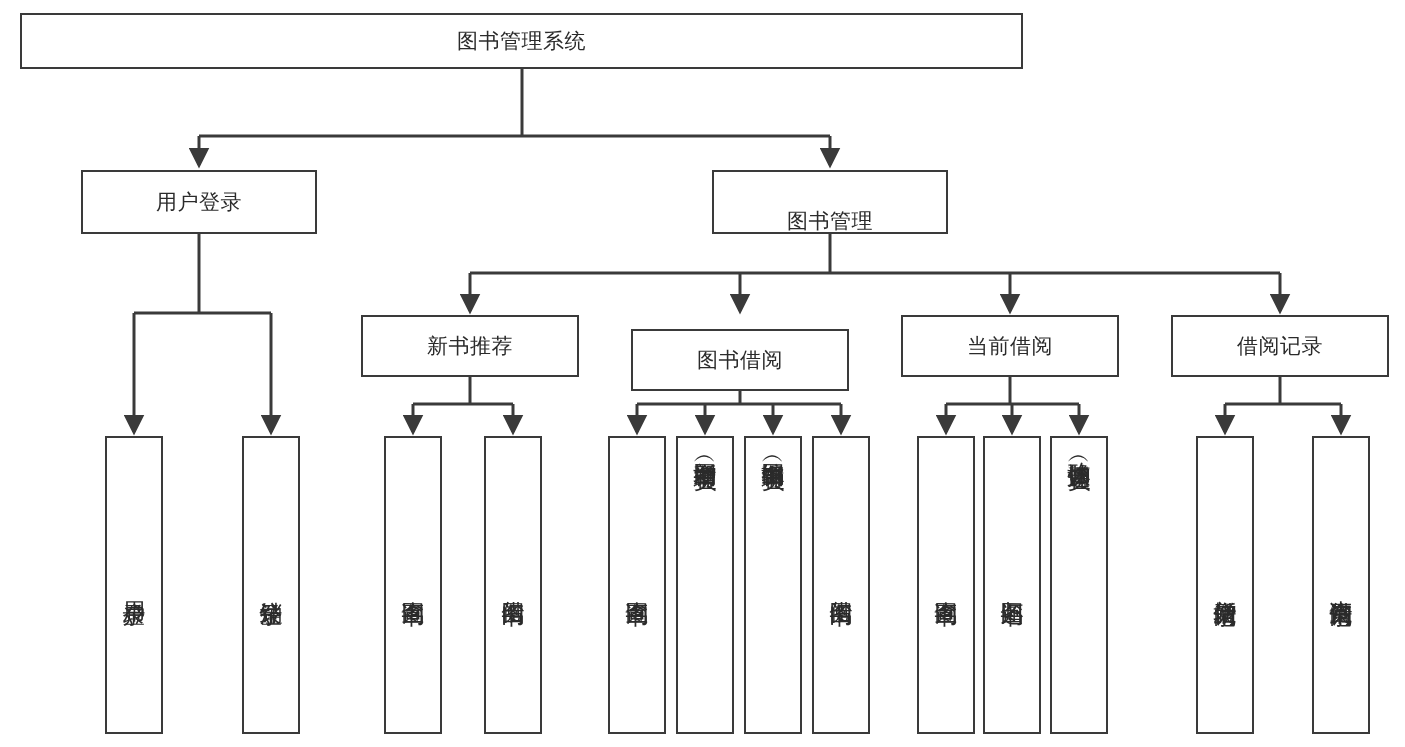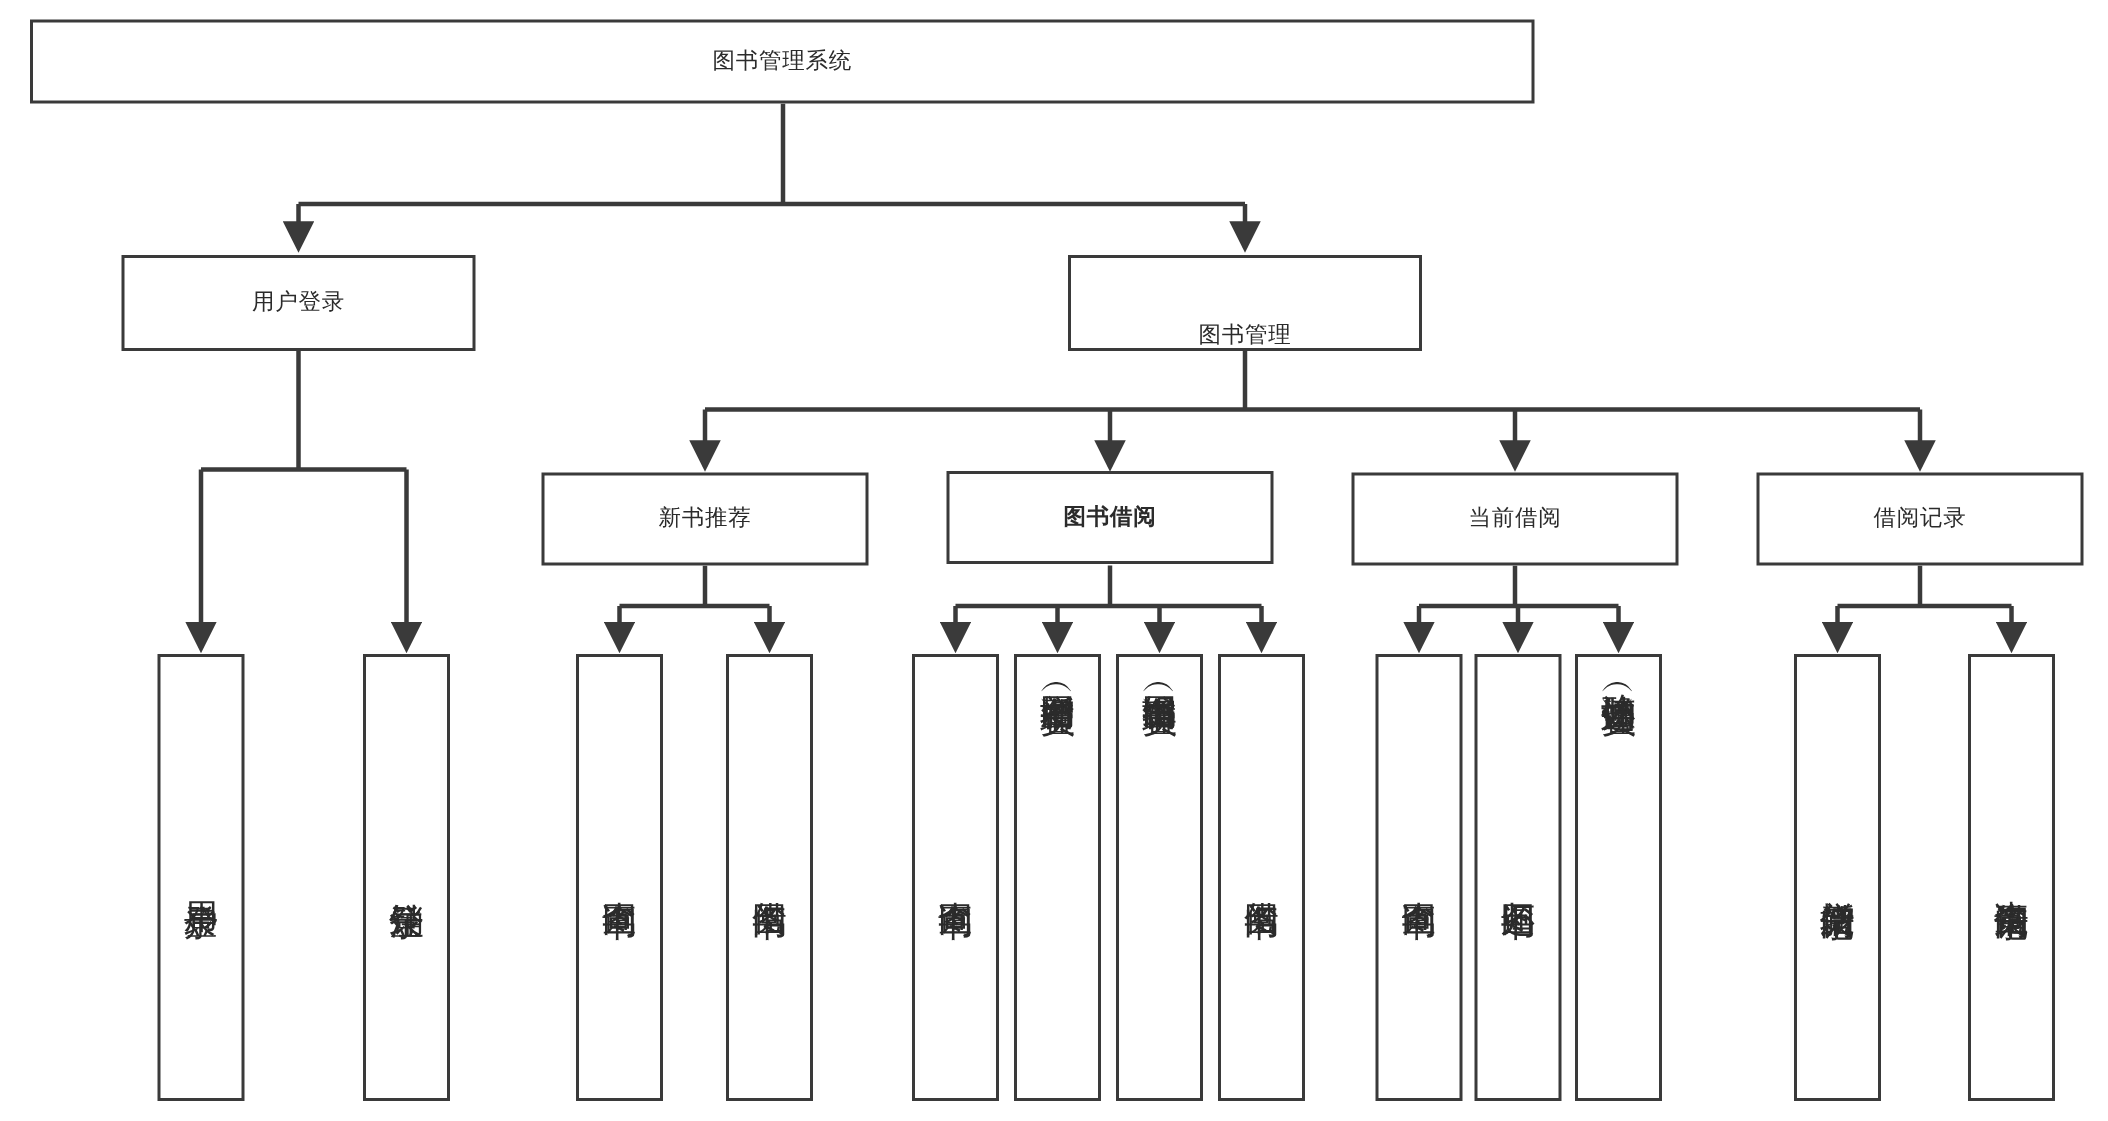"图书管理系统" .node.horiz .label { font-size: 15px -> 21px }
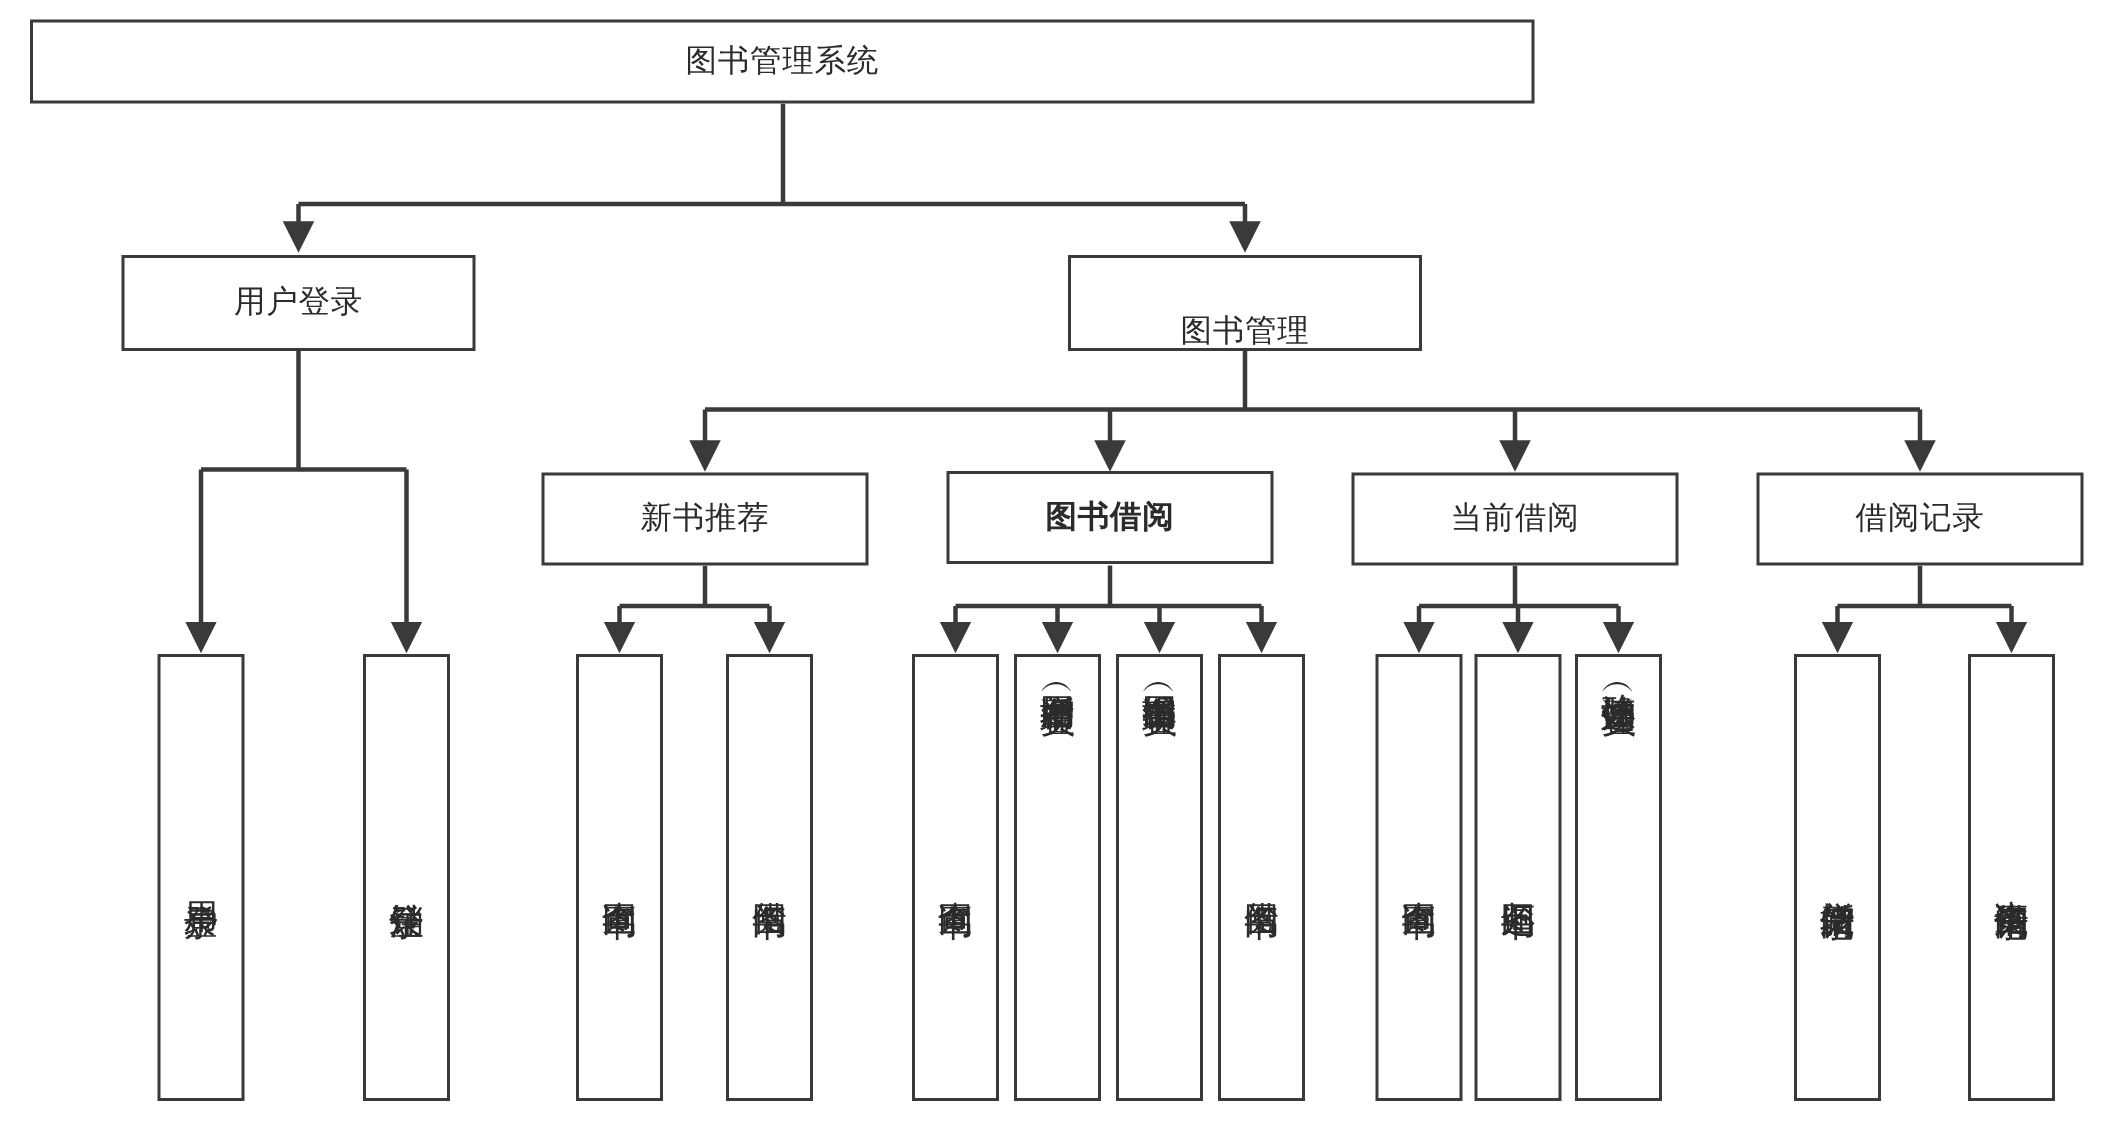"图书借阅" div.node { font-weight: bold -> none; top: 314px -> 329px }
